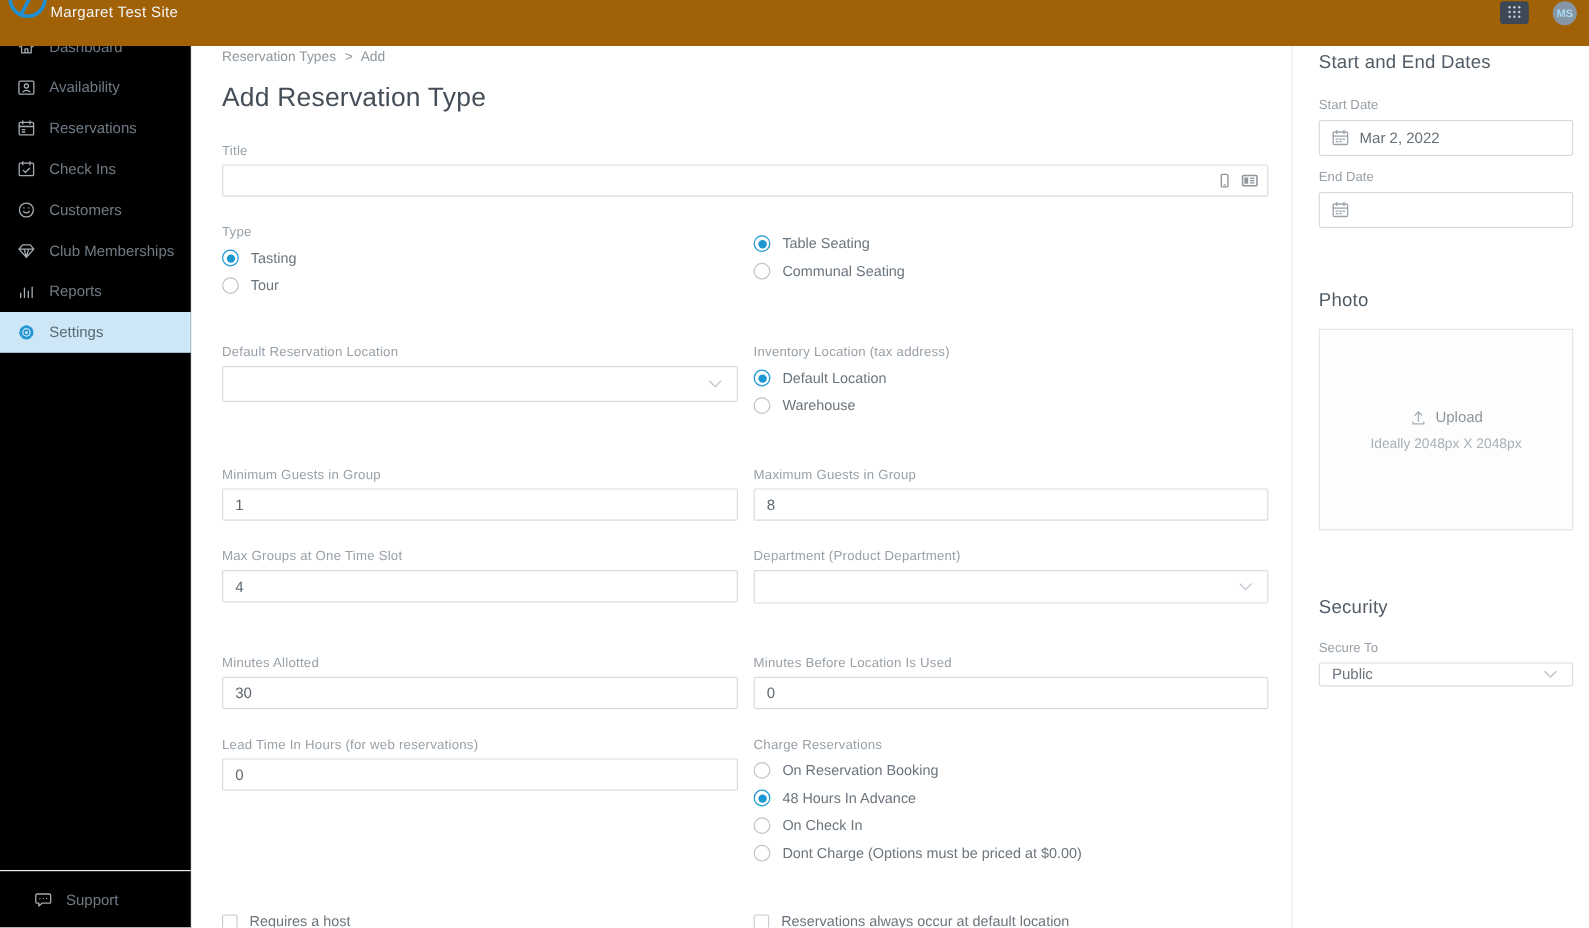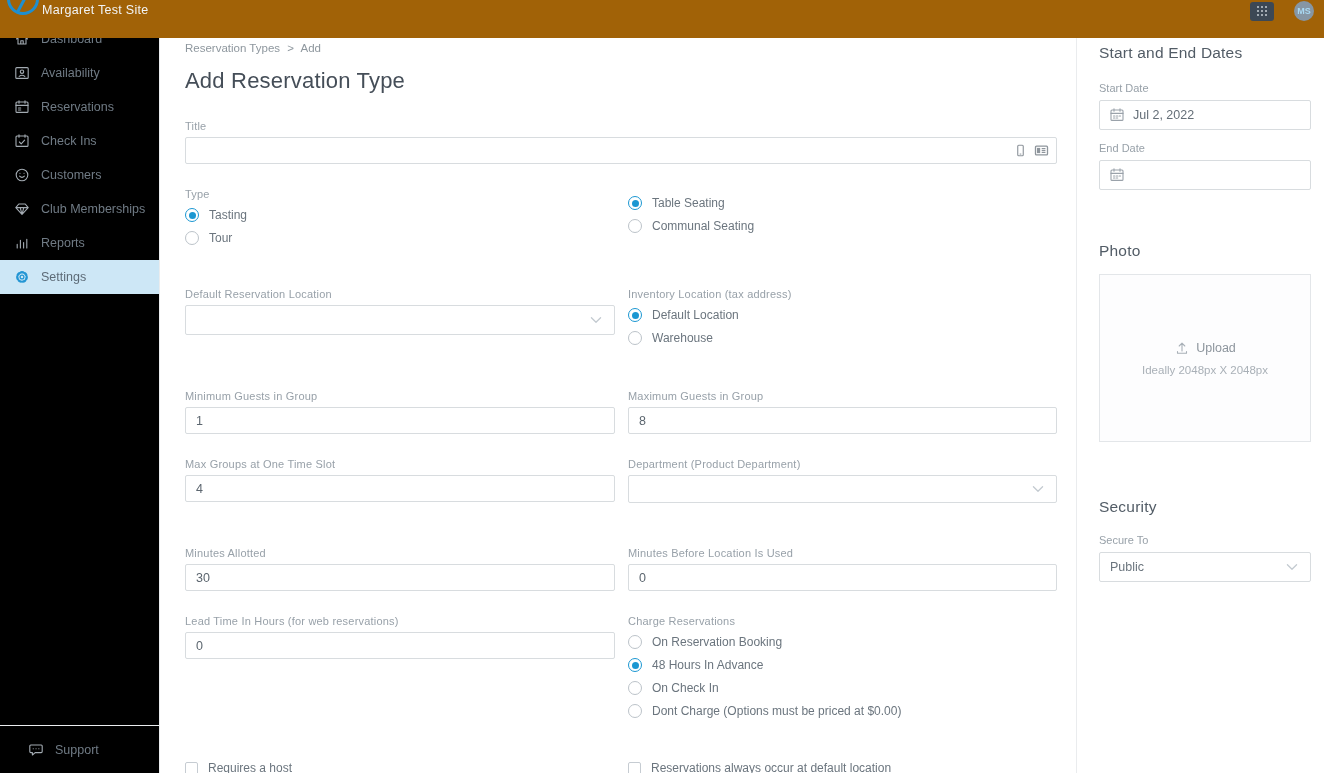"MS" .hdr-right { align-items: center -> flex-start }
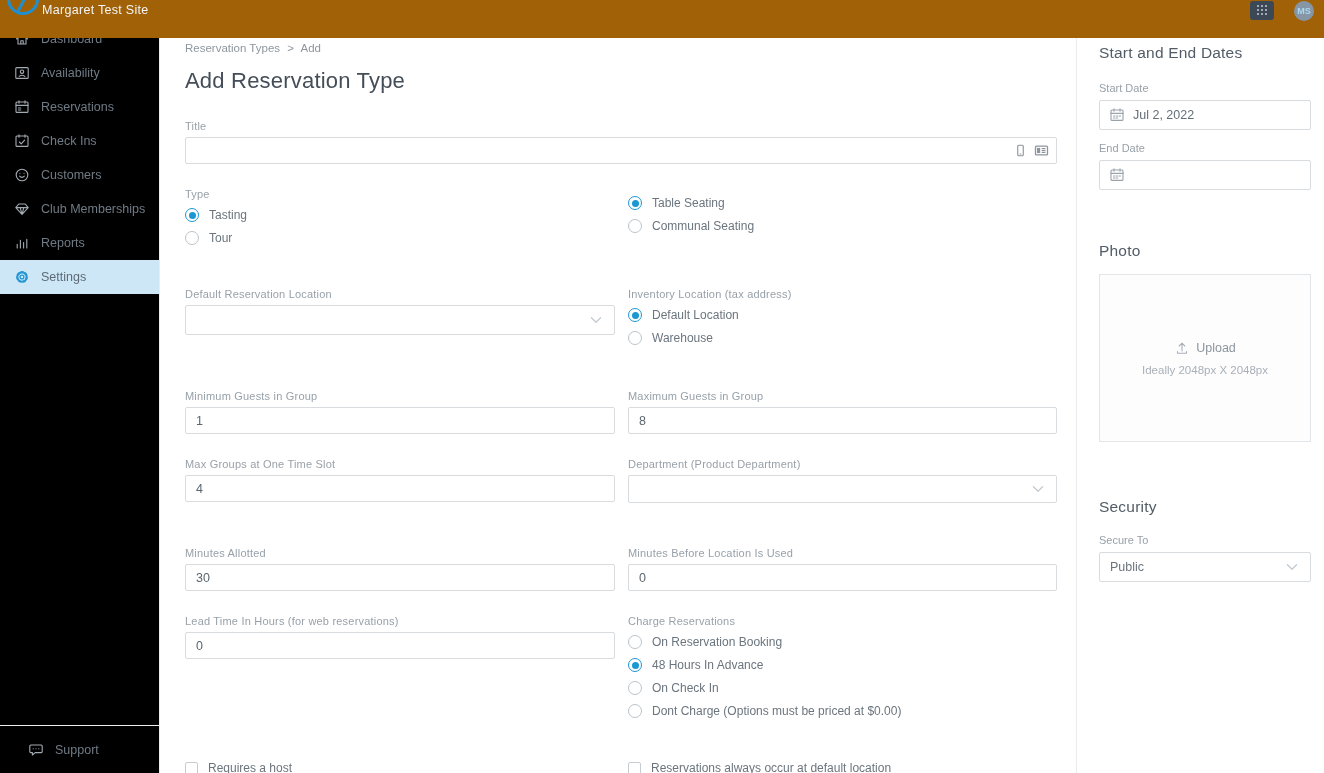"Jul 2, 2022" span { text: Jul -> Mar }
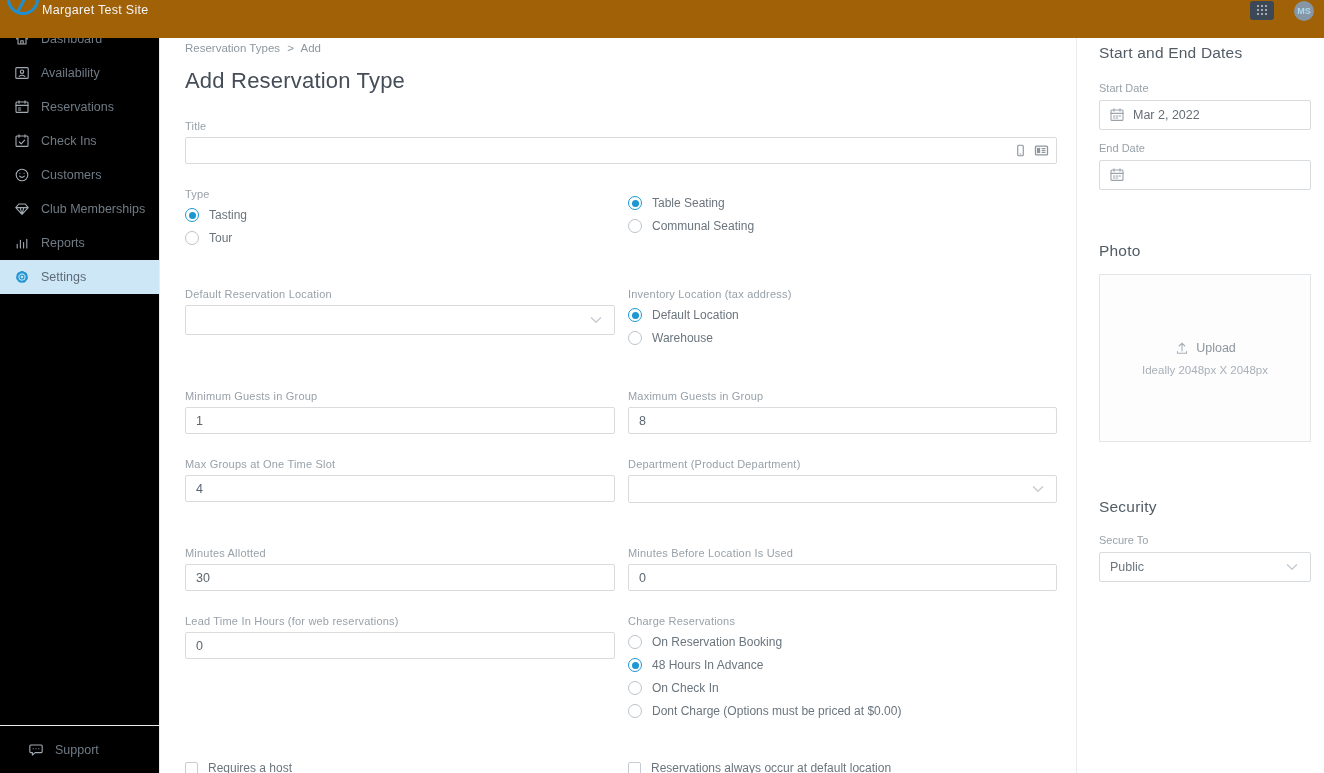"Public" .securebox { height: 30px -> 20px }
